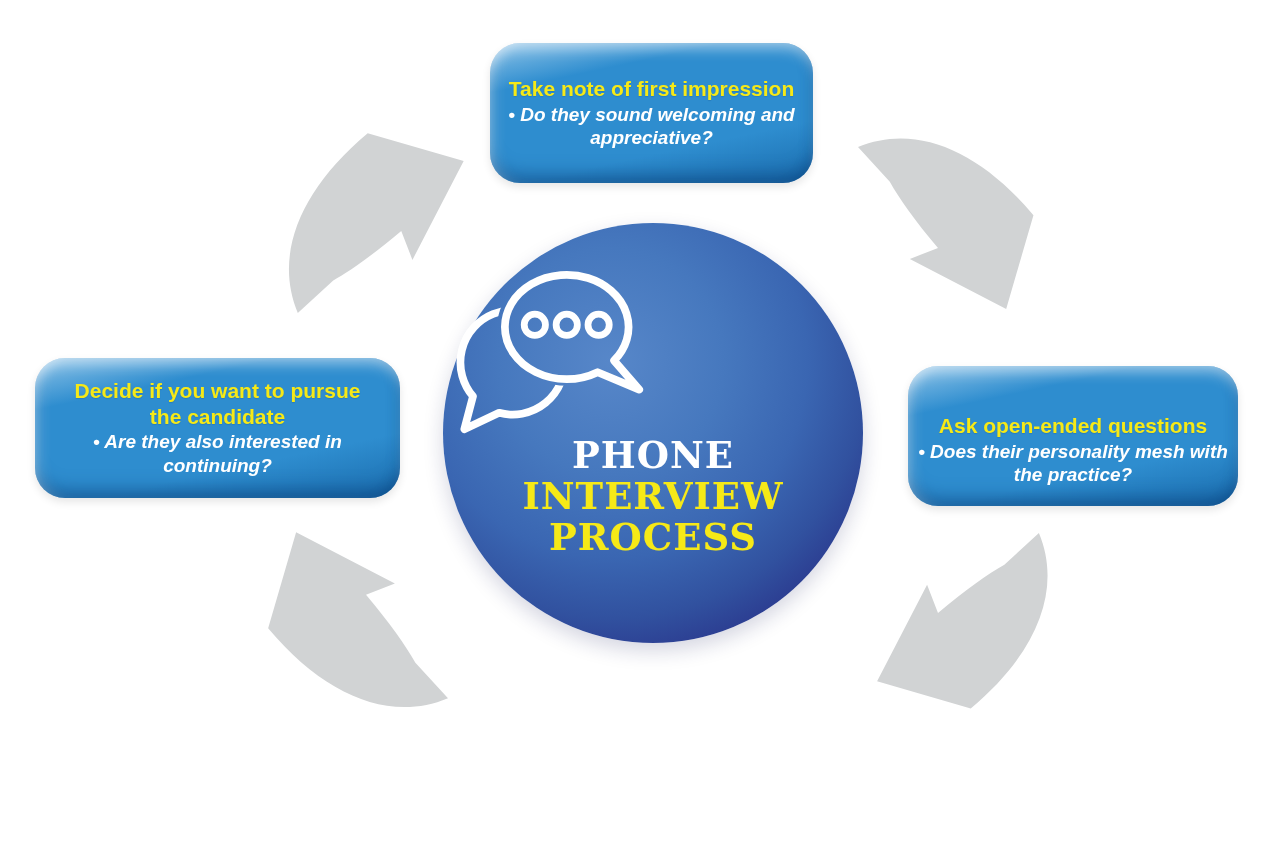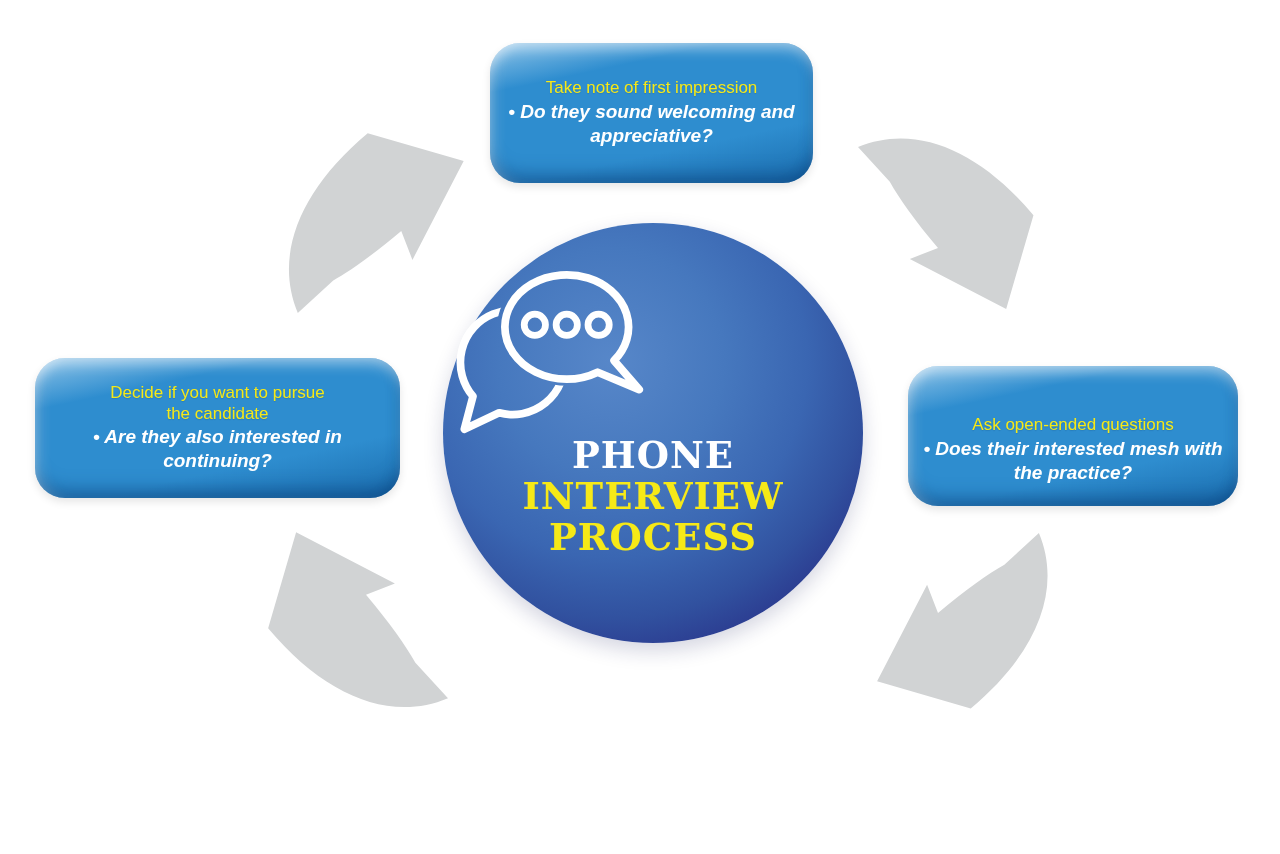"Take note of first impression" .step-title { font-size: 17px -> 21px; font-weight: normal -> bold }
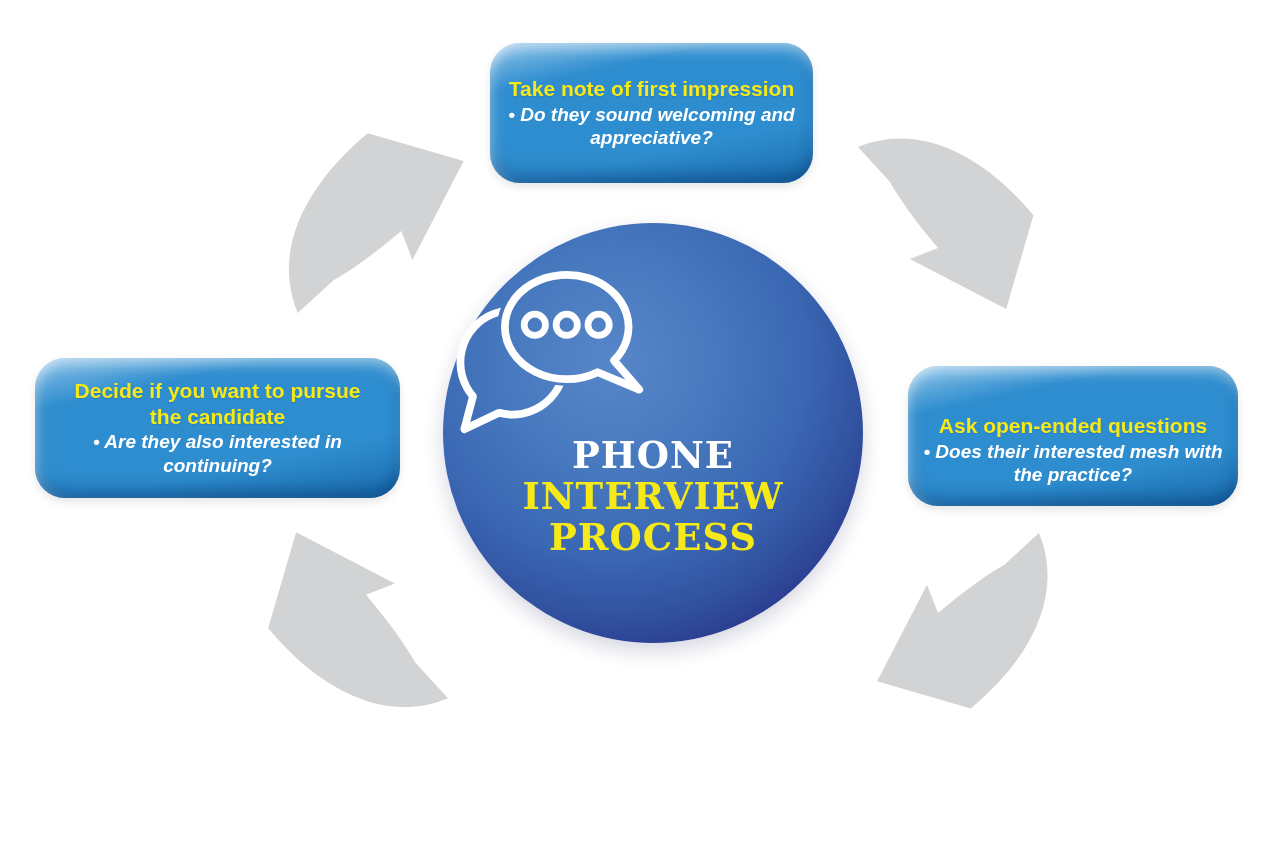"• Does their interested mesh" div.step-bullet { text: interested -> personality }
